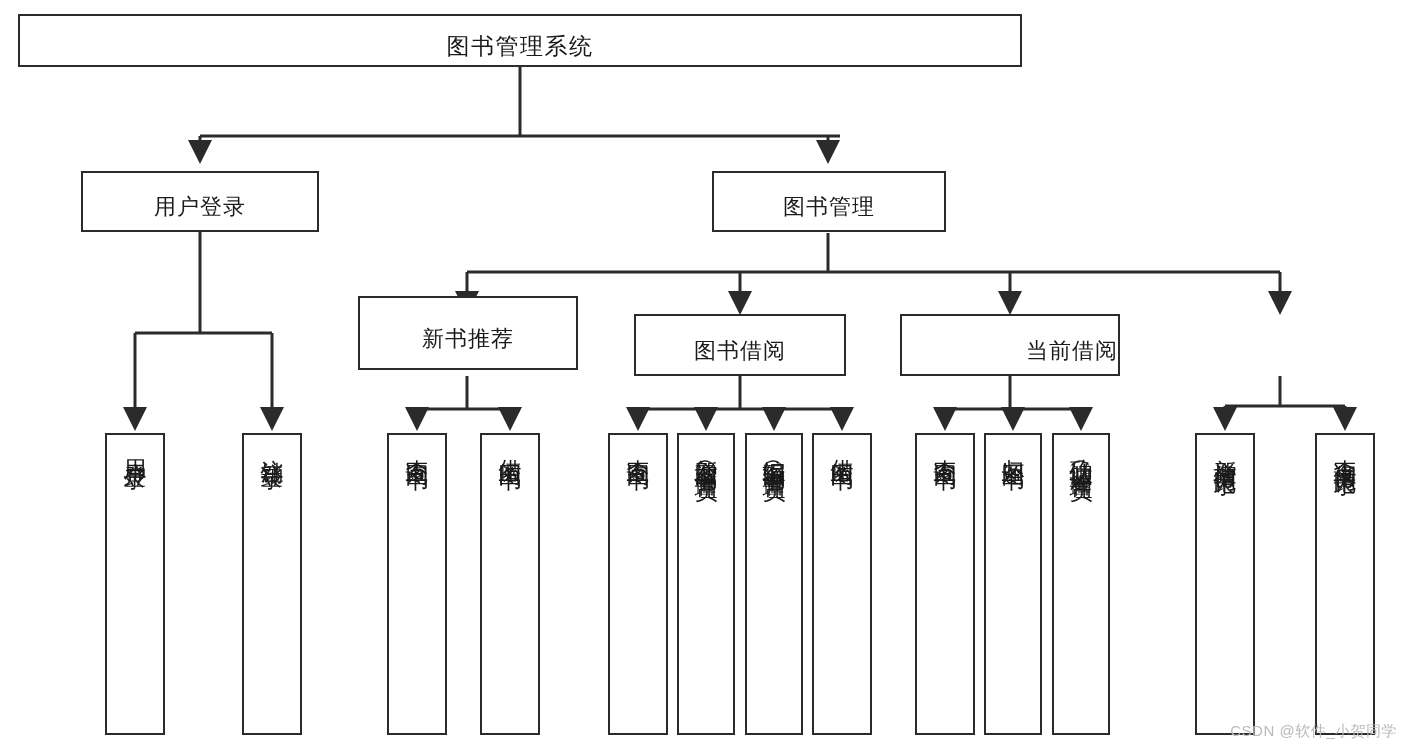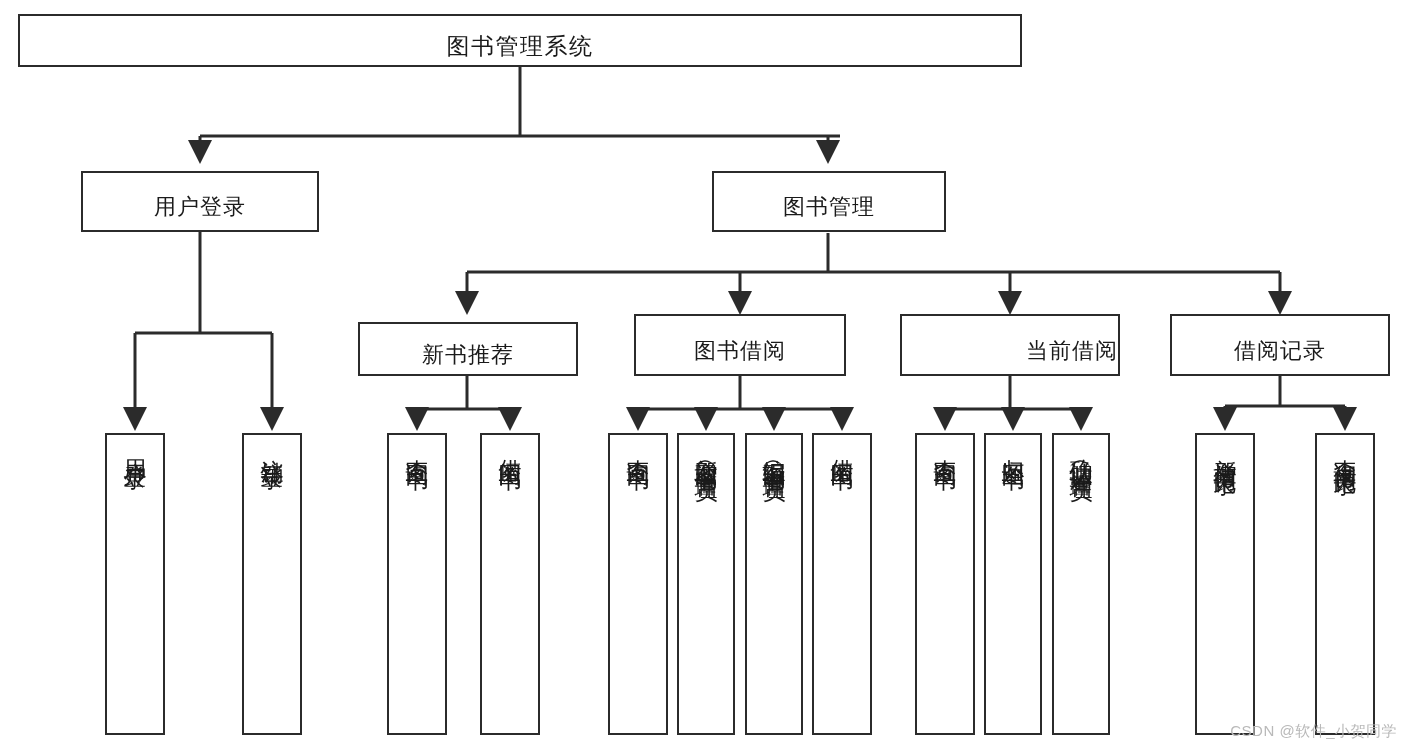"新书推荐" div.node { height: 54px -> 74px; top: 322px -> 296px }
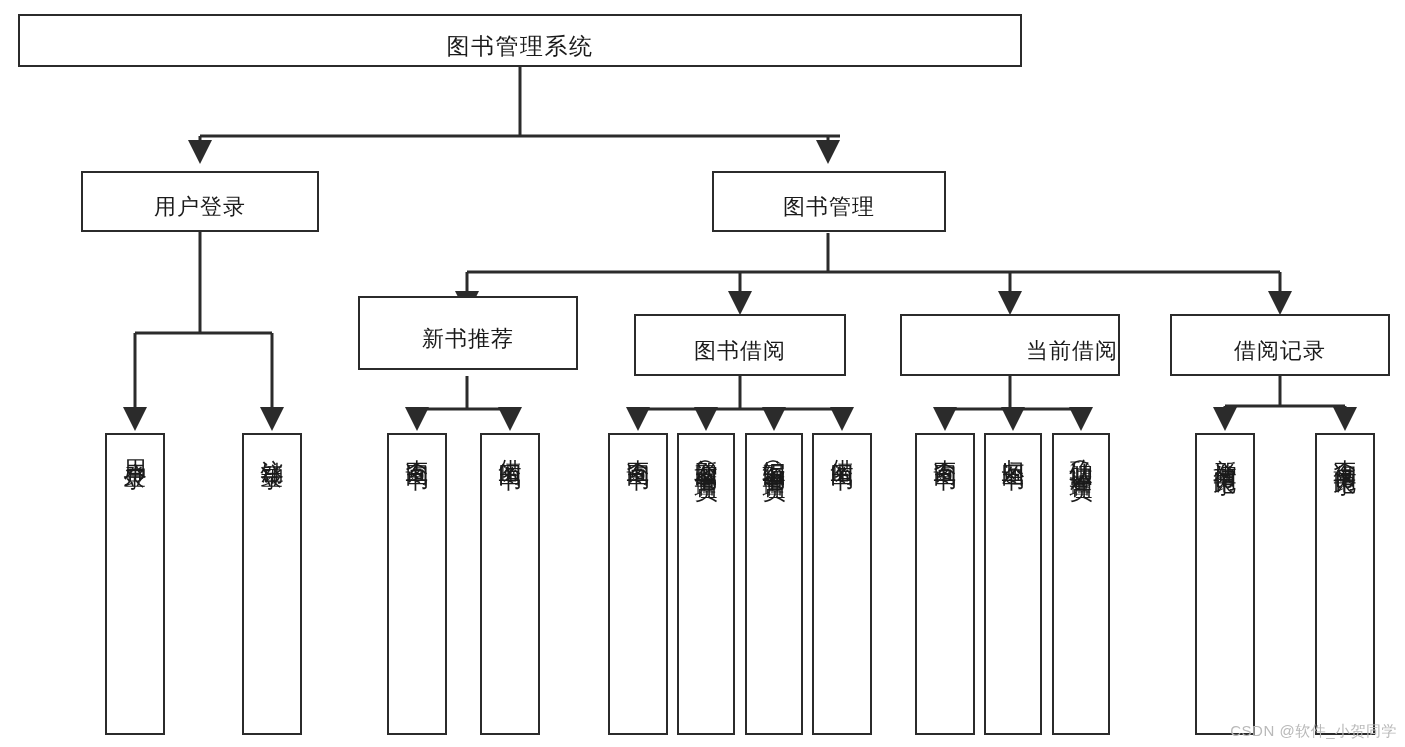"借阅记录" div.node { html: <div> <span>借阅记录</span> </div> -> none }
